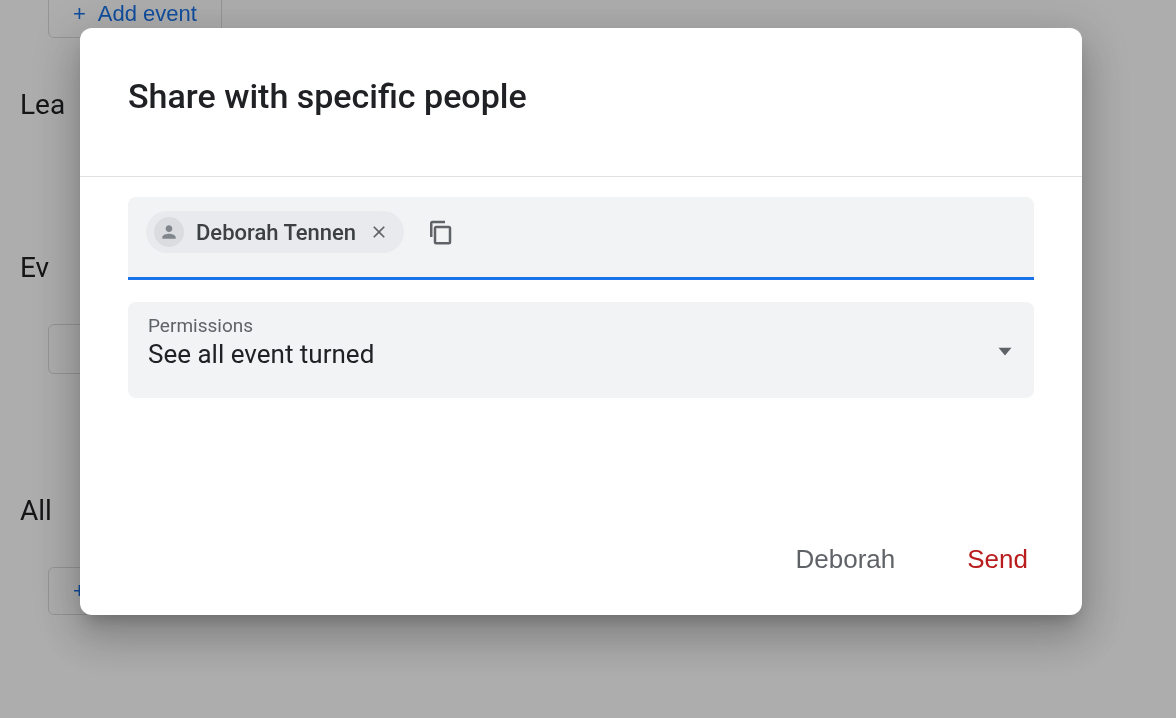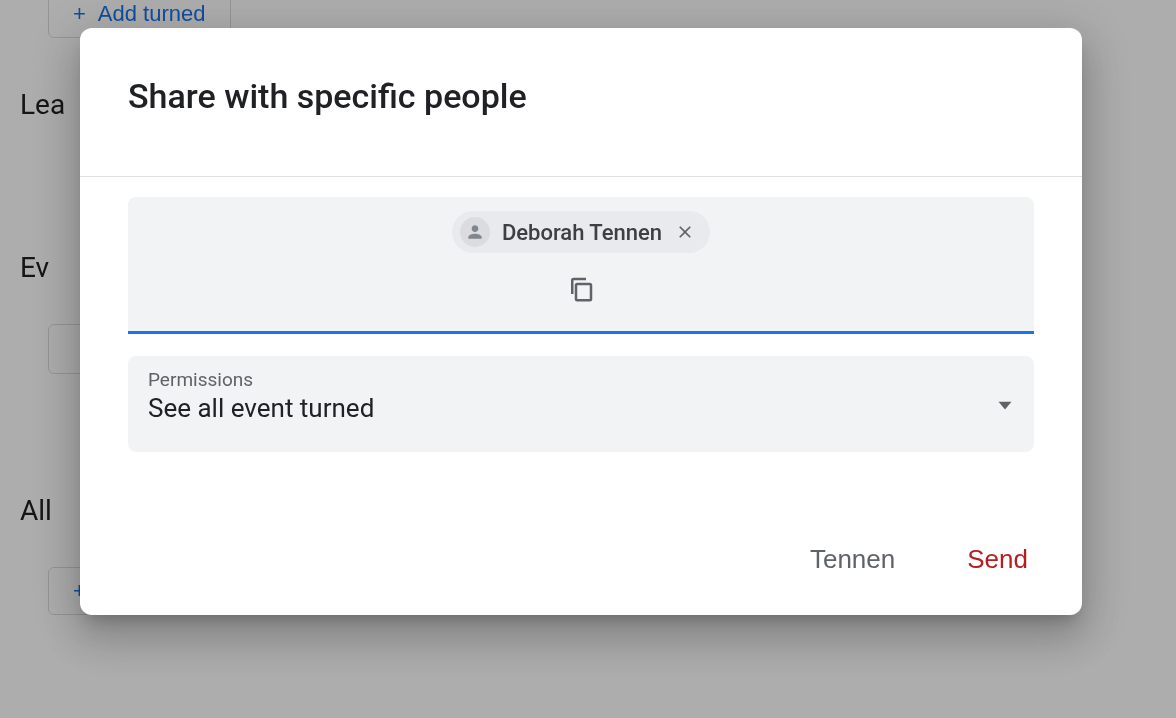"Add turned" span { text: turned -> event }
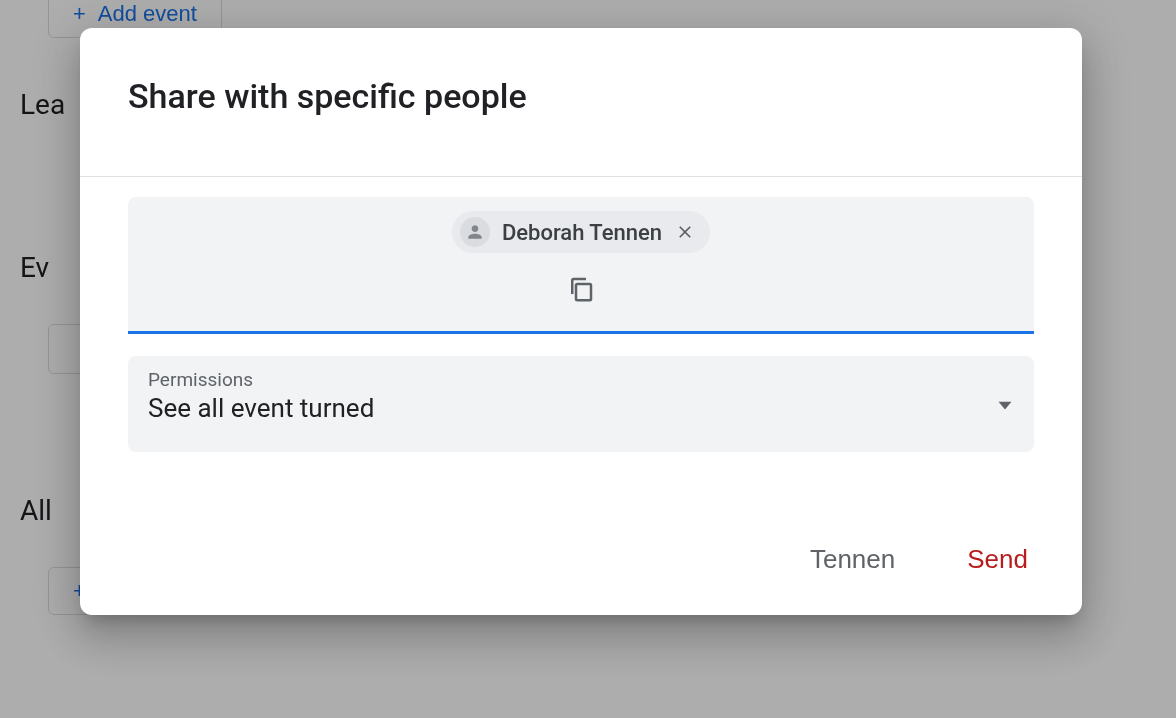"Deborah Tennen" .chip-row { flex-direction: column -> none }
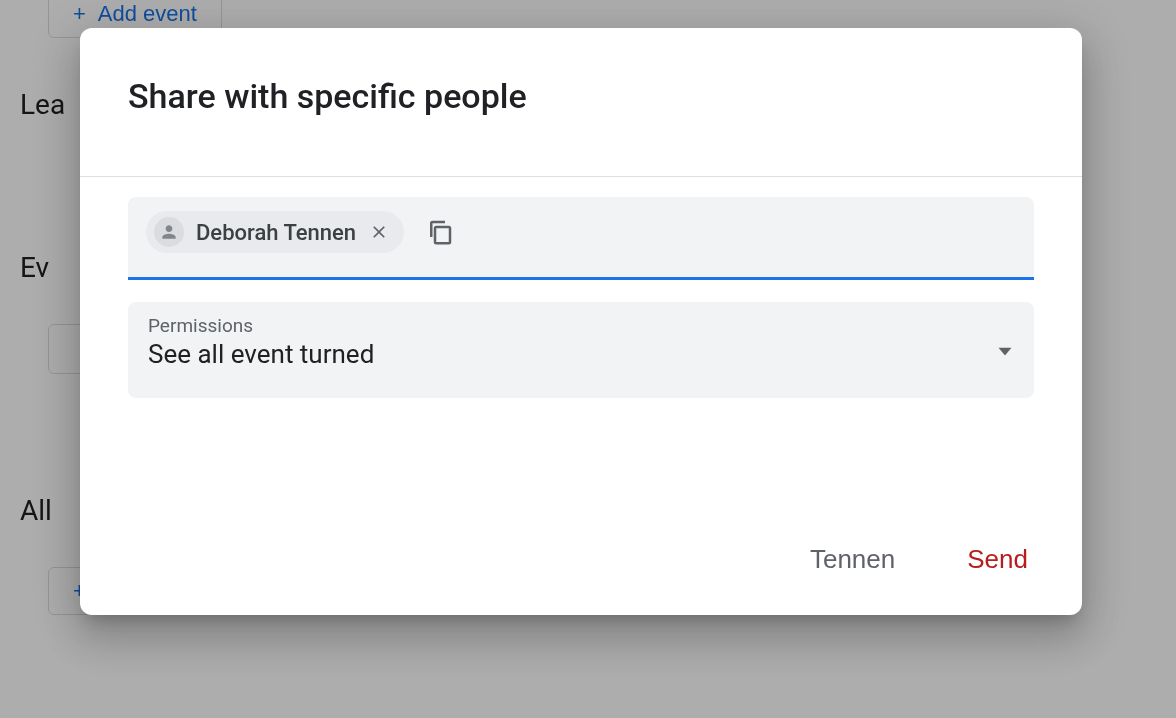"Tennen" button.btn-text { text: Tennen -> Deborah }
